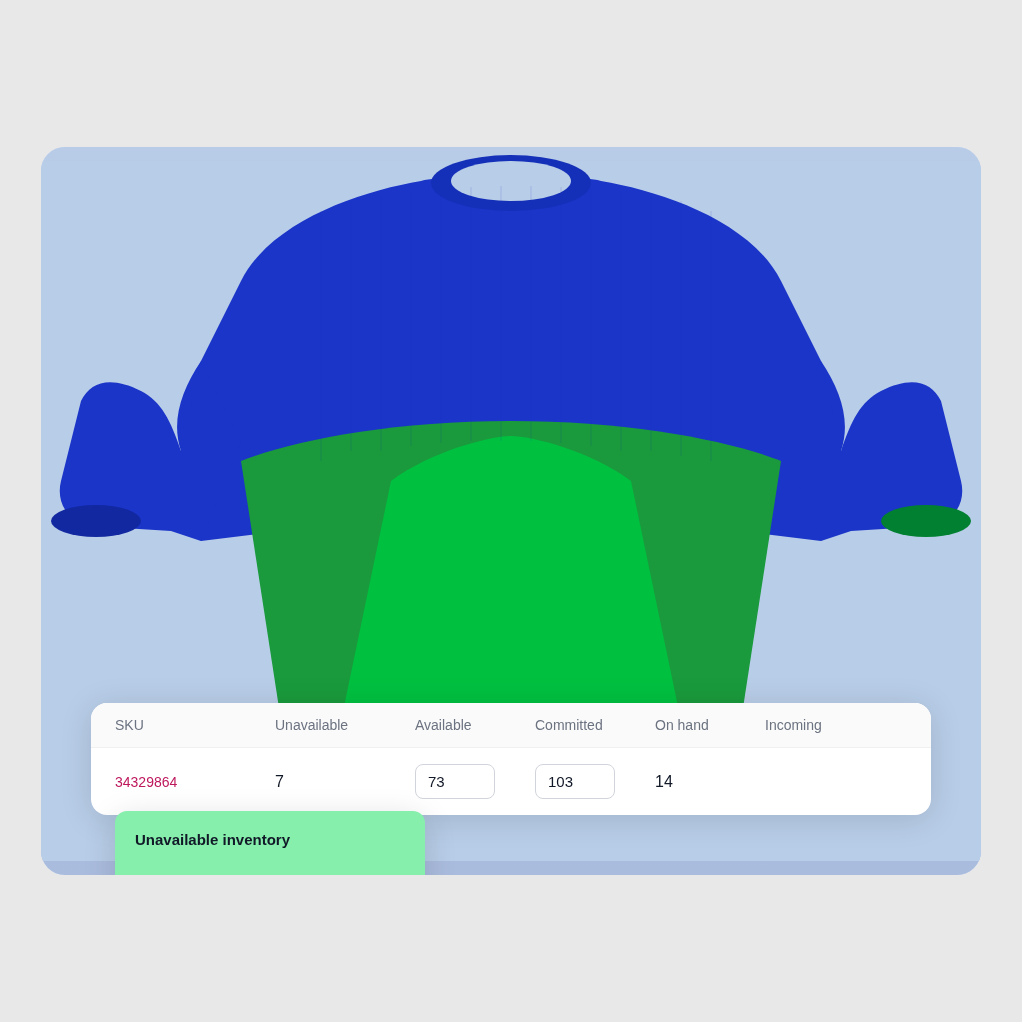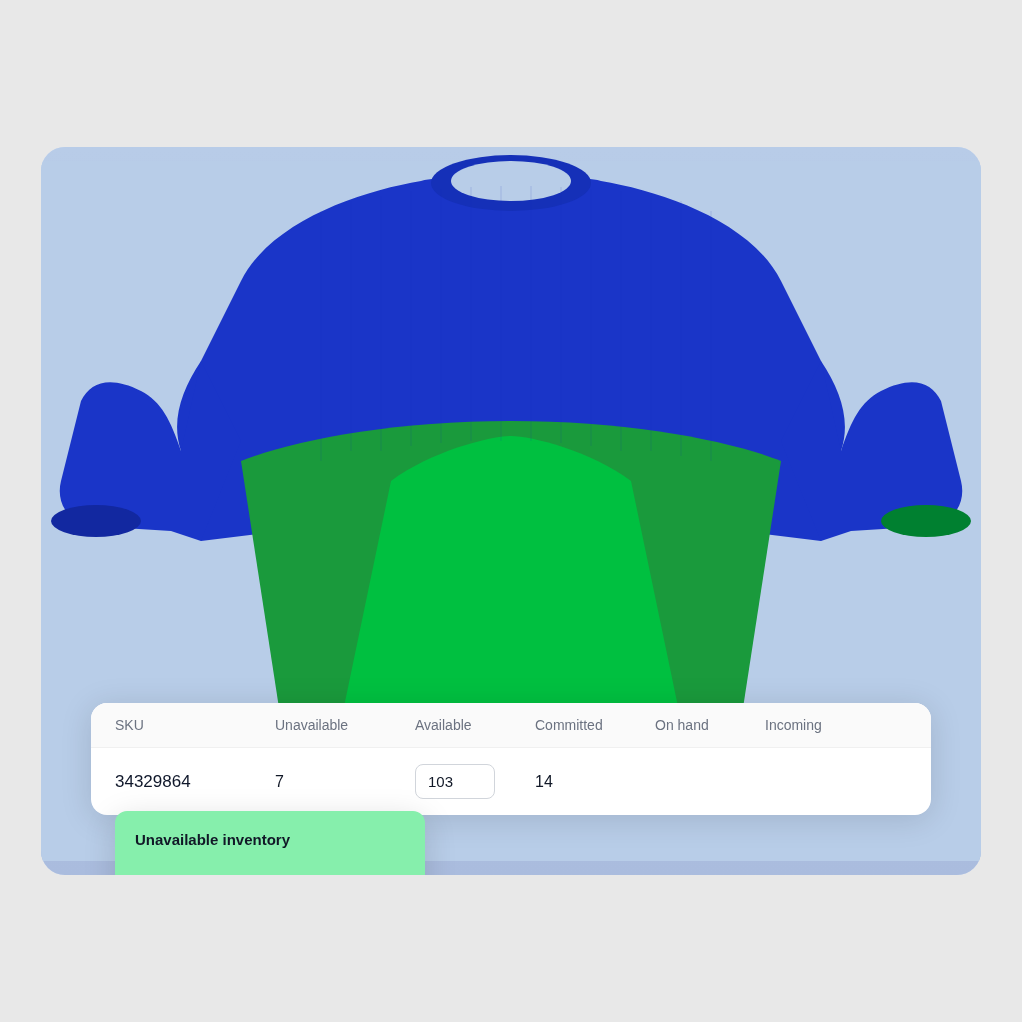"34329864" .sku-cell { color: #0f172a -> #be185d; font-size: 17px -> 14px }
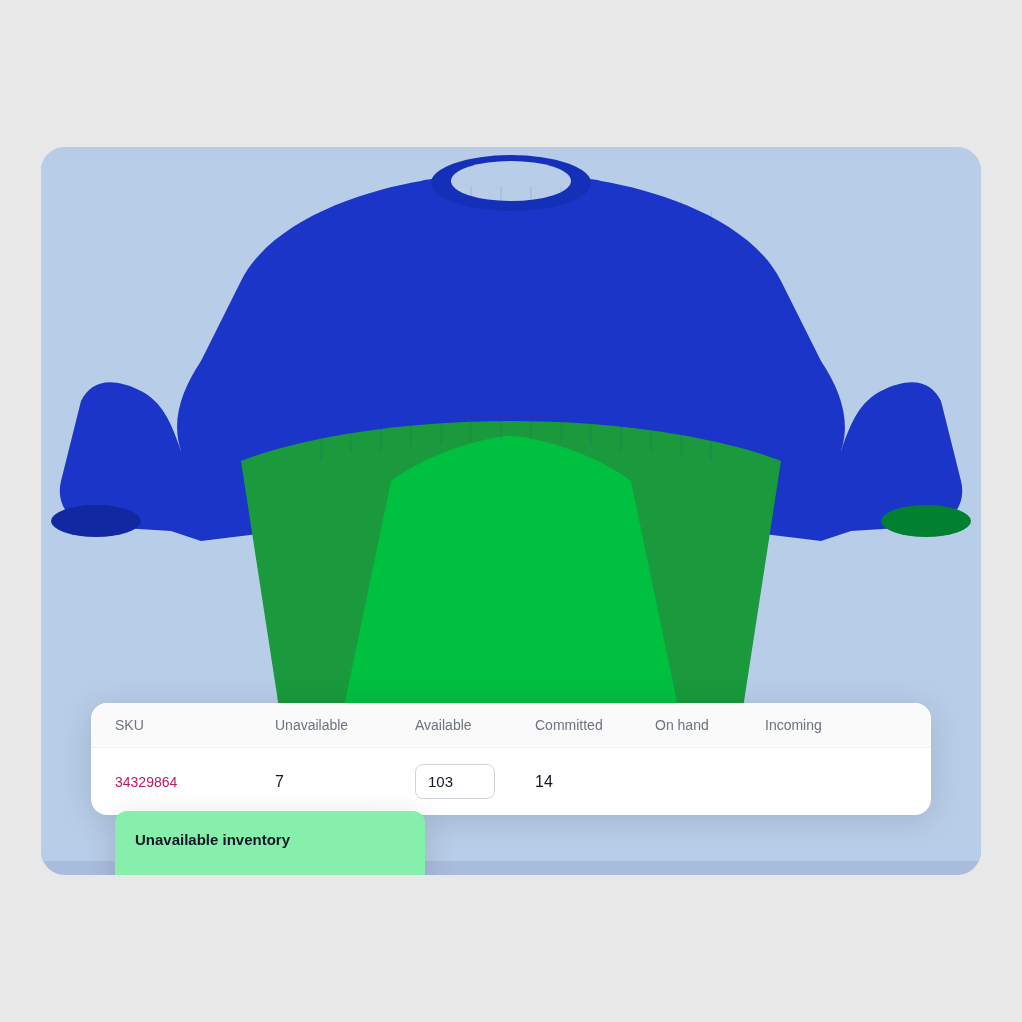"73" div.table-cell { html: none -> <div> <input> </div> }
